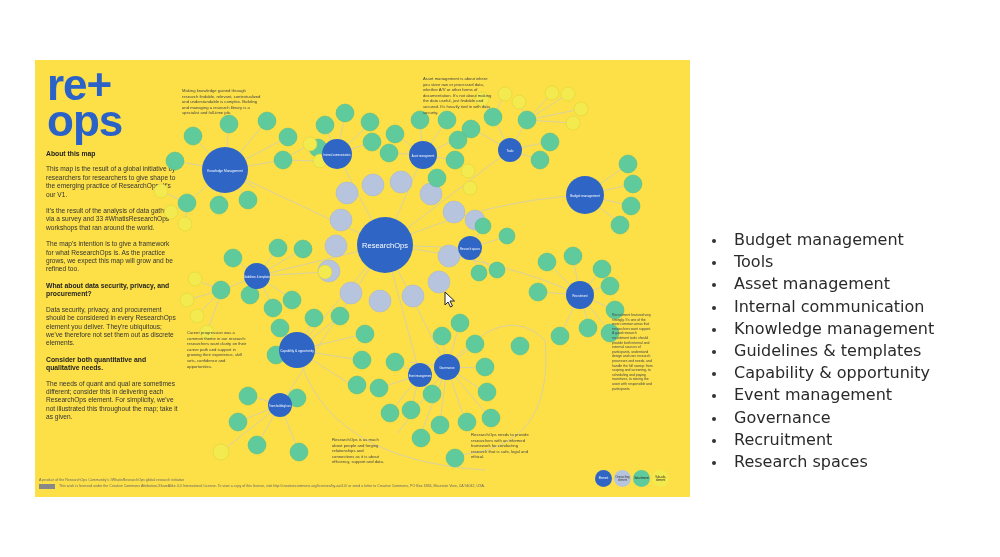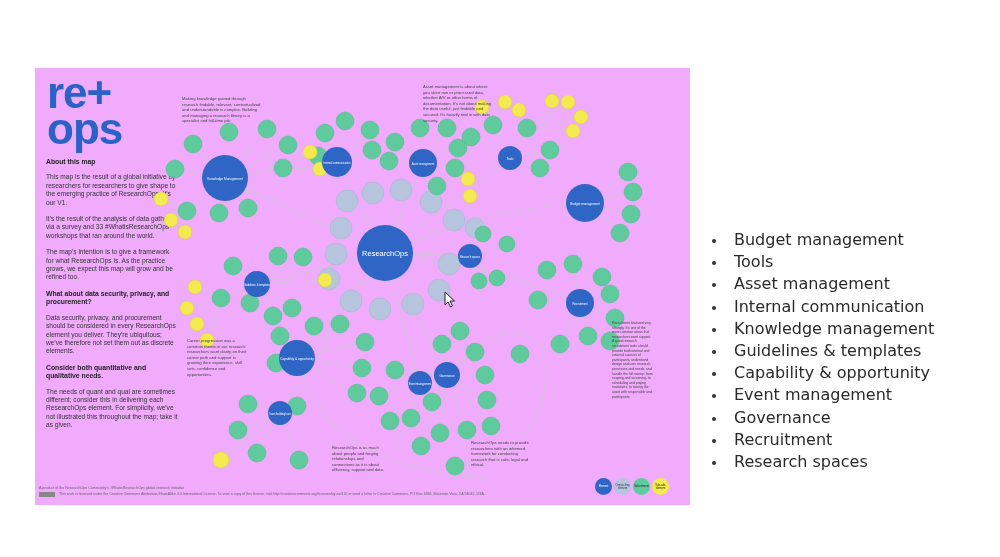"re+" .slide { background: #f0abfc -> #fde047; top: 68px -> 60px }
